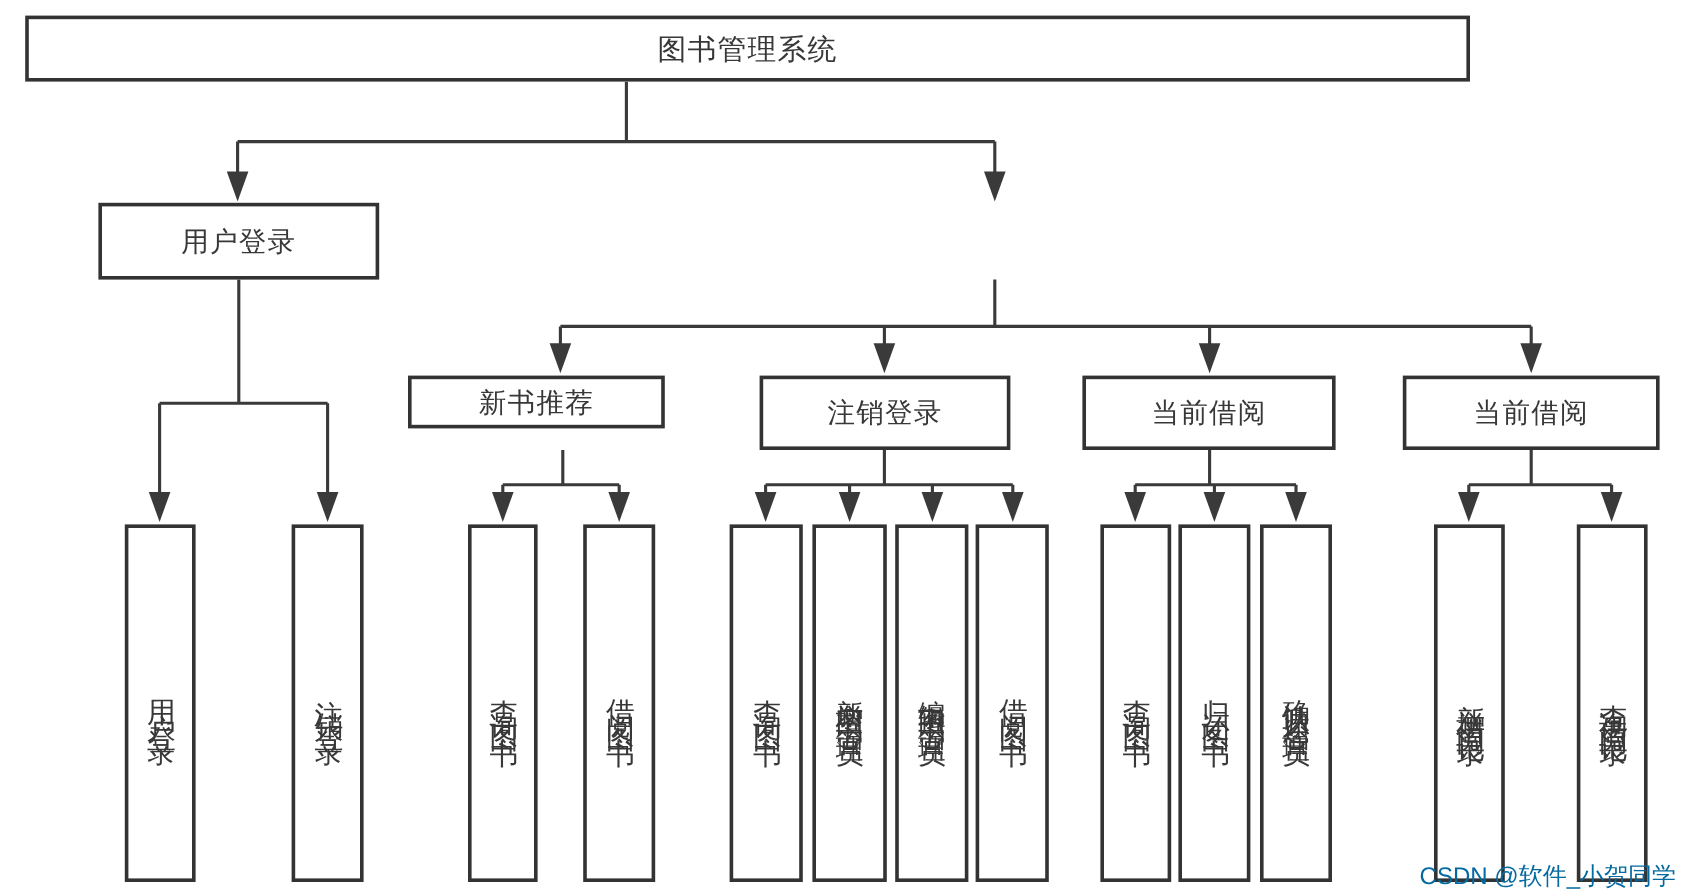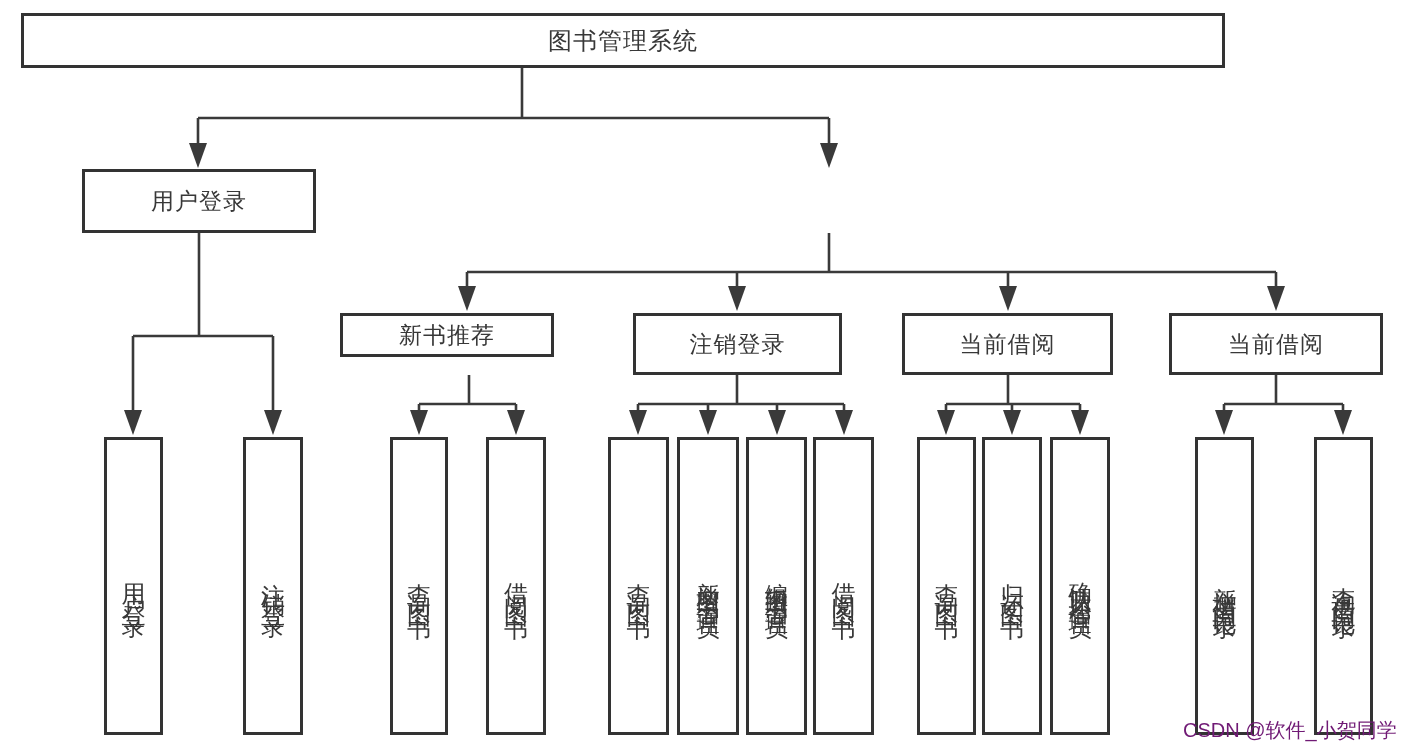"CSDN @软件_小贺同学" .watermark { color: #701a75 -> #0369a1 }
